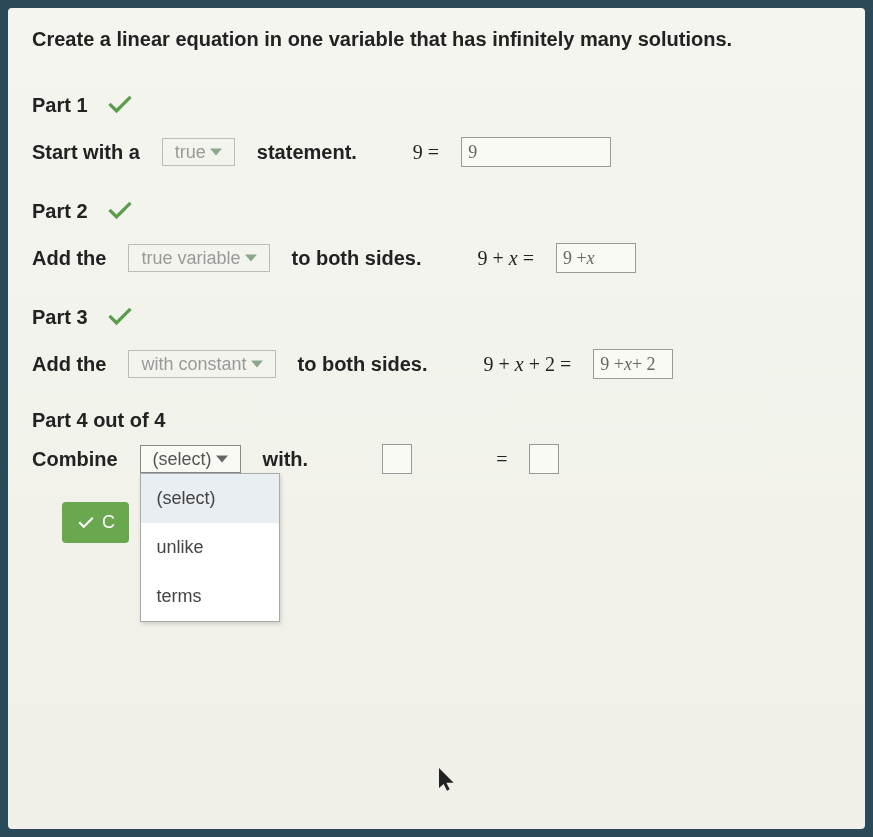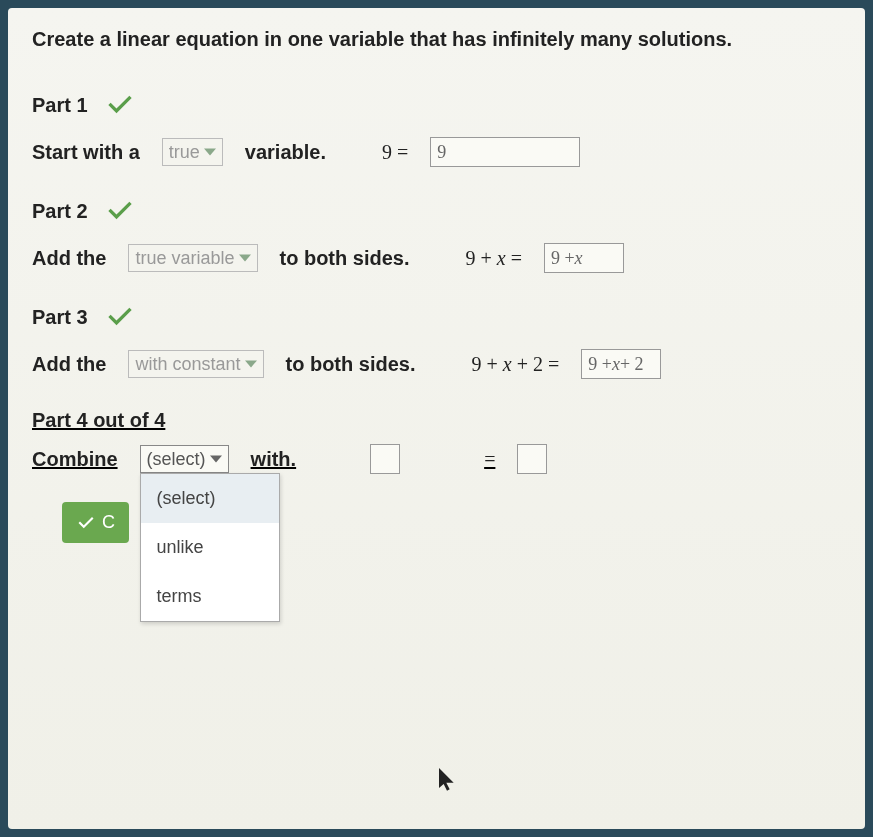"true" .faux-select { padding: 2px 6px -> 2px 12px }
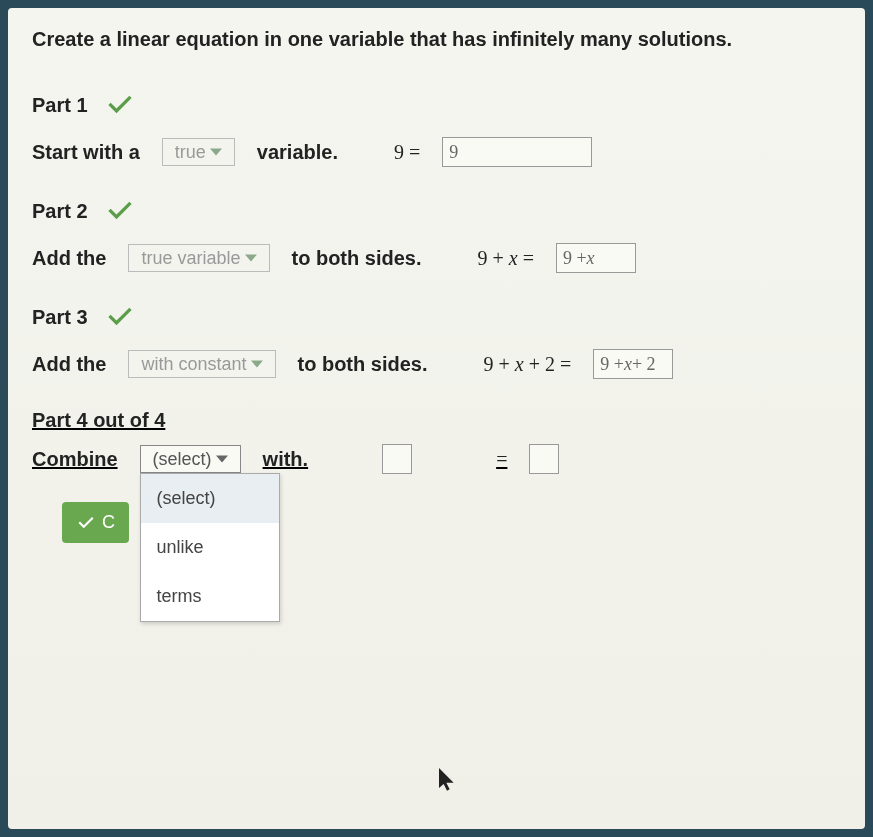"variable." b { text: variable -> statement }
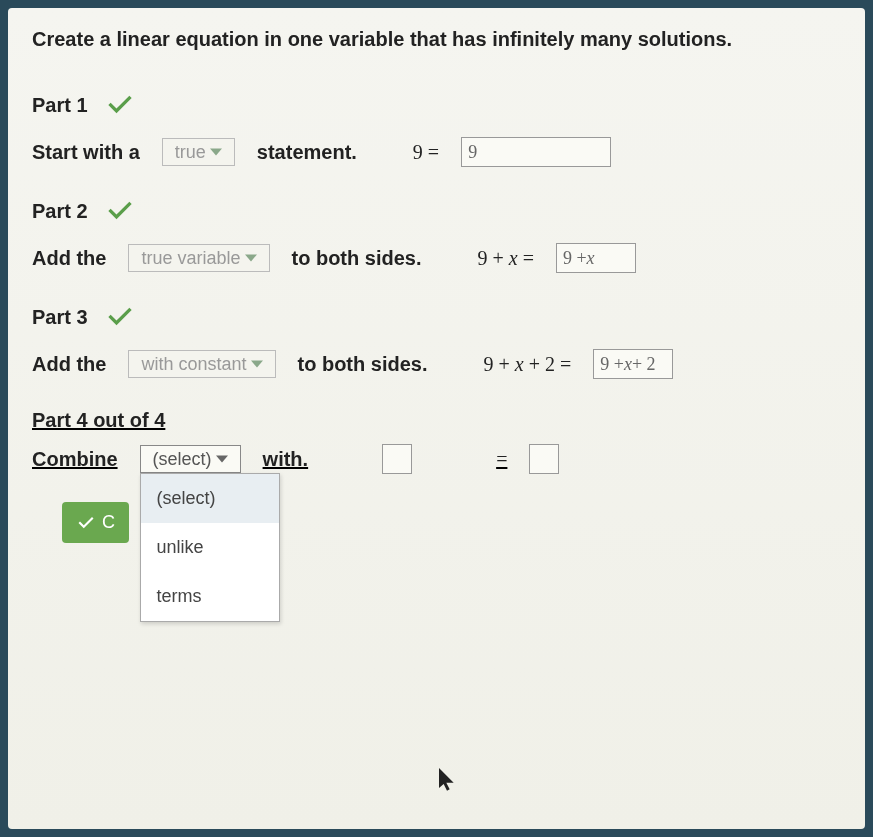"Part 4 out of 4" .part4-wrap { text-decoration: underline -> none }
